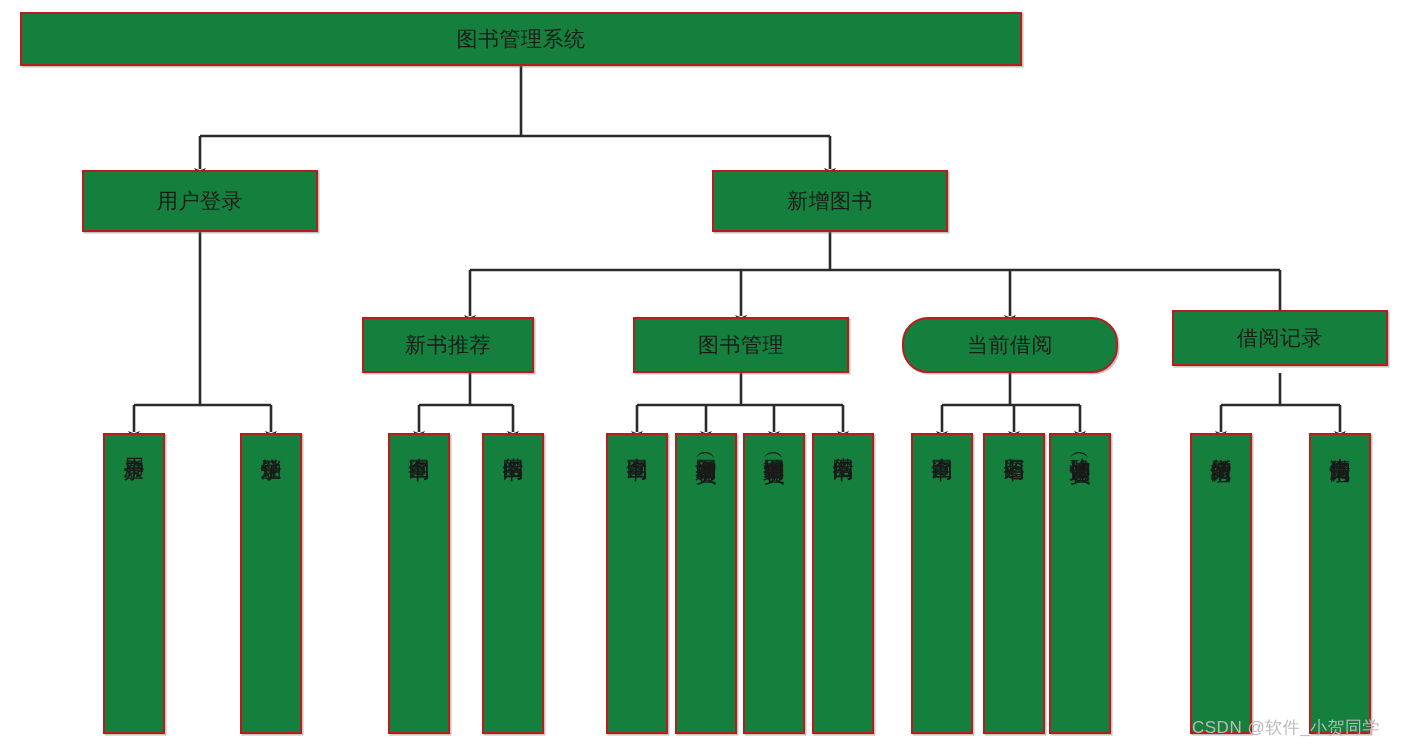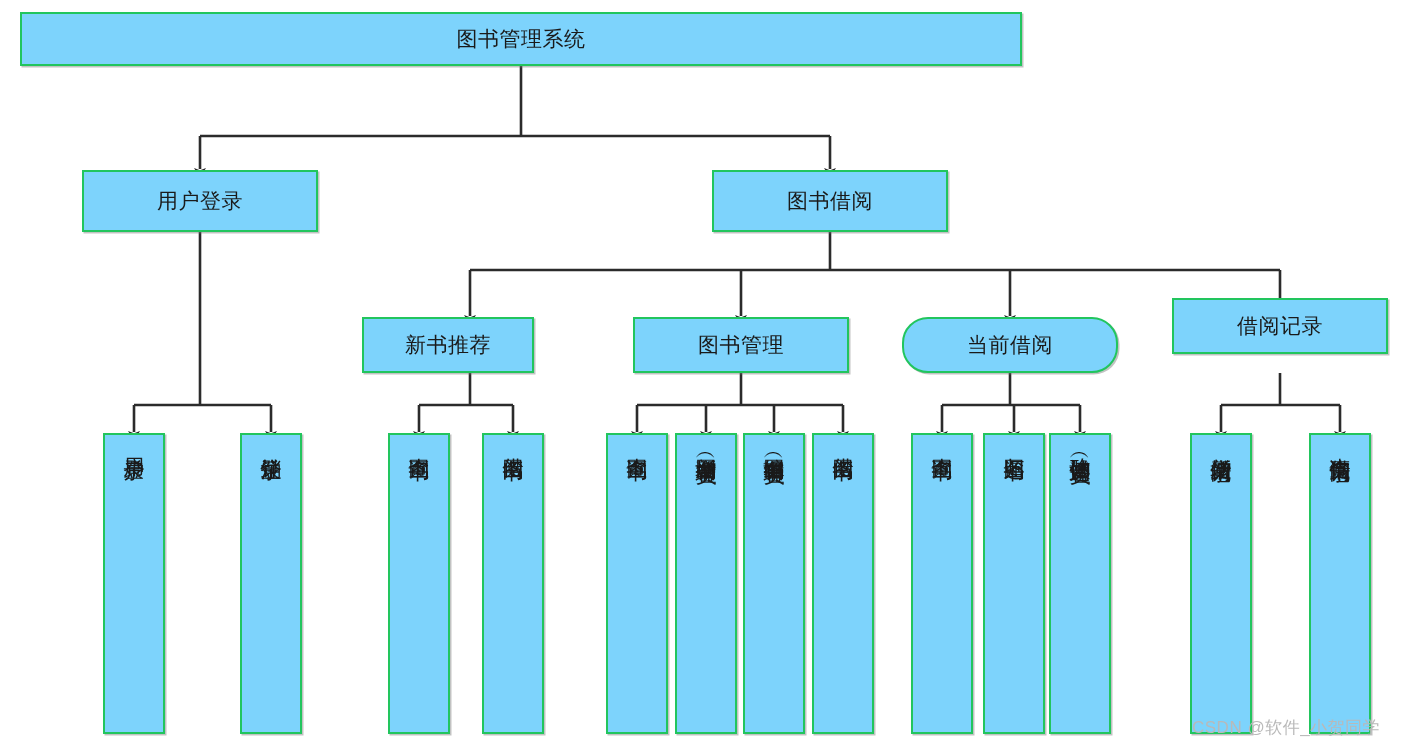"图书管理系统" .node { background: #7dd3fc -> #15803d; border: 2px solid #22c55e -> 2px solid #b91c1c }
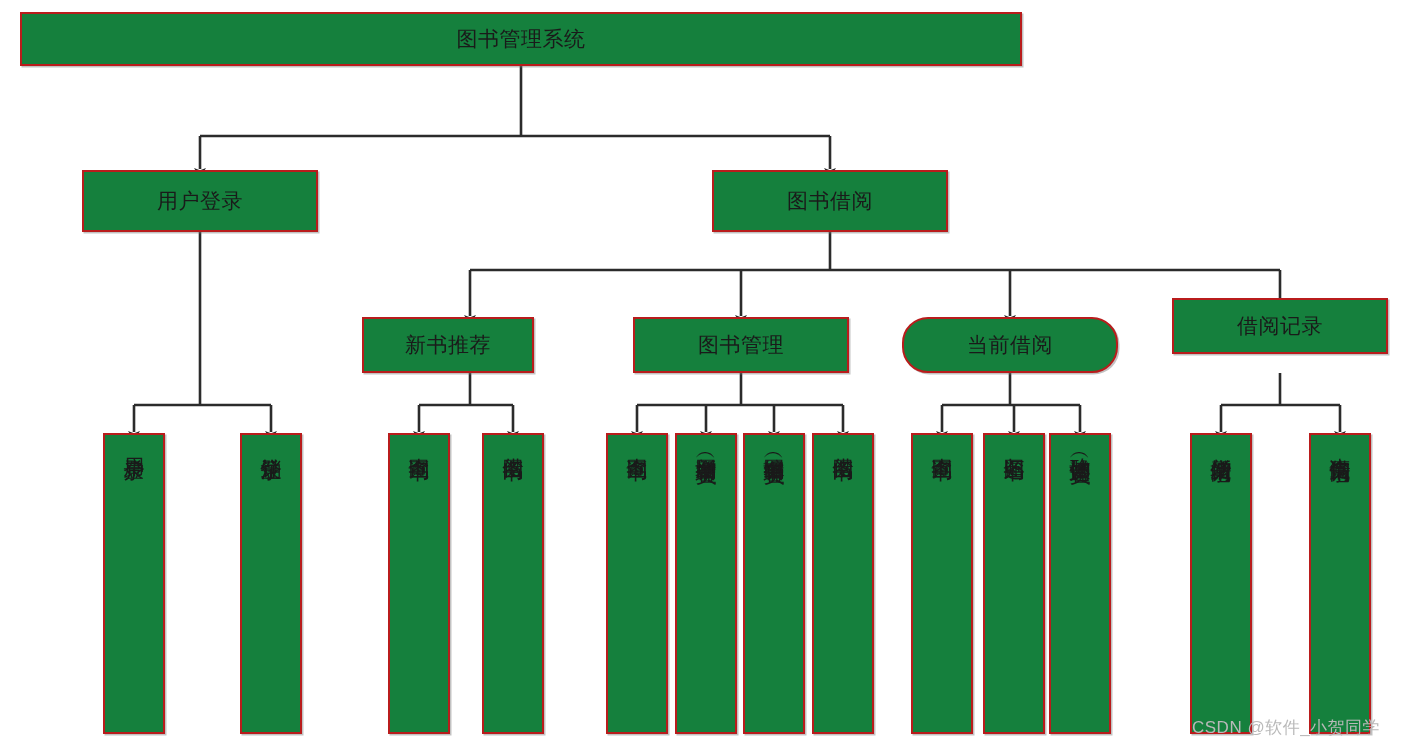"图书借阅" span.label { text: 图书借阅 -> 新增图书 }
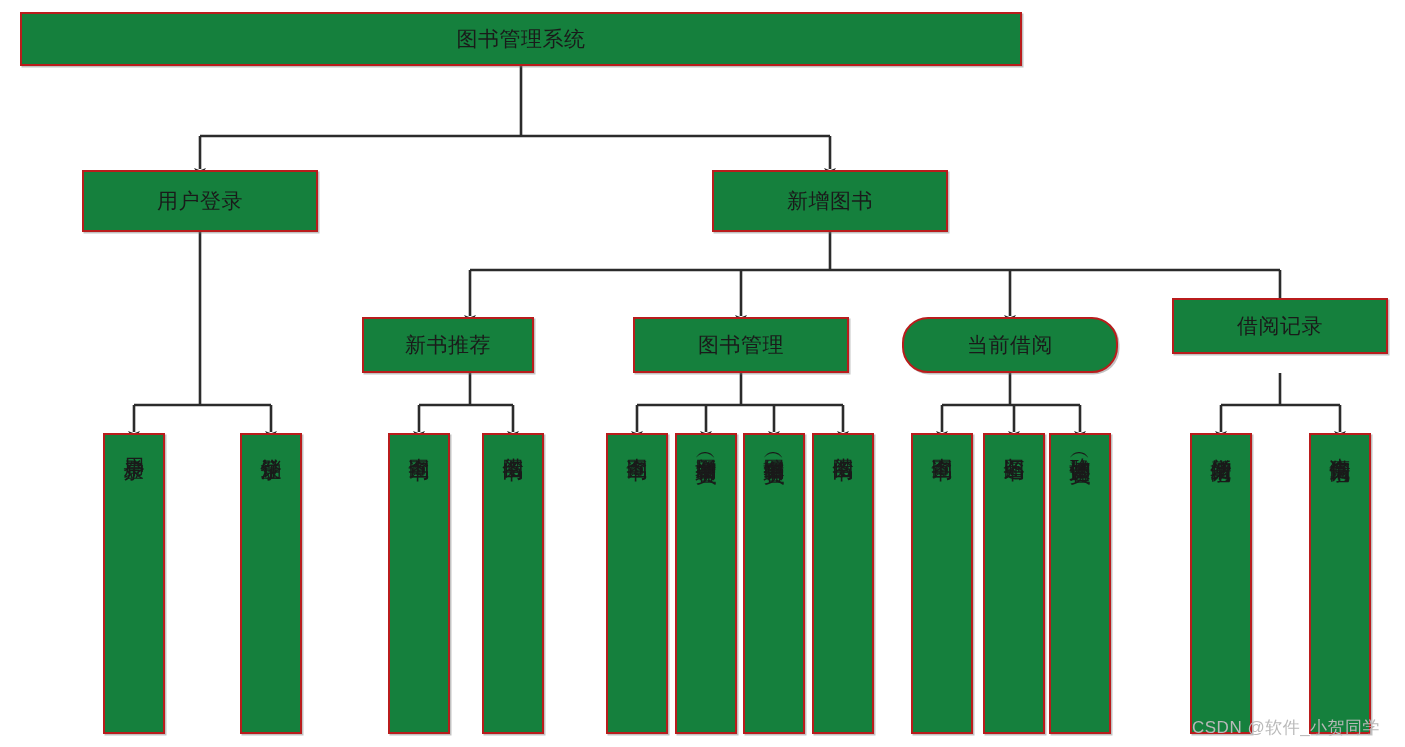"借阅记录" div.node { top: 298px -> 310px }
